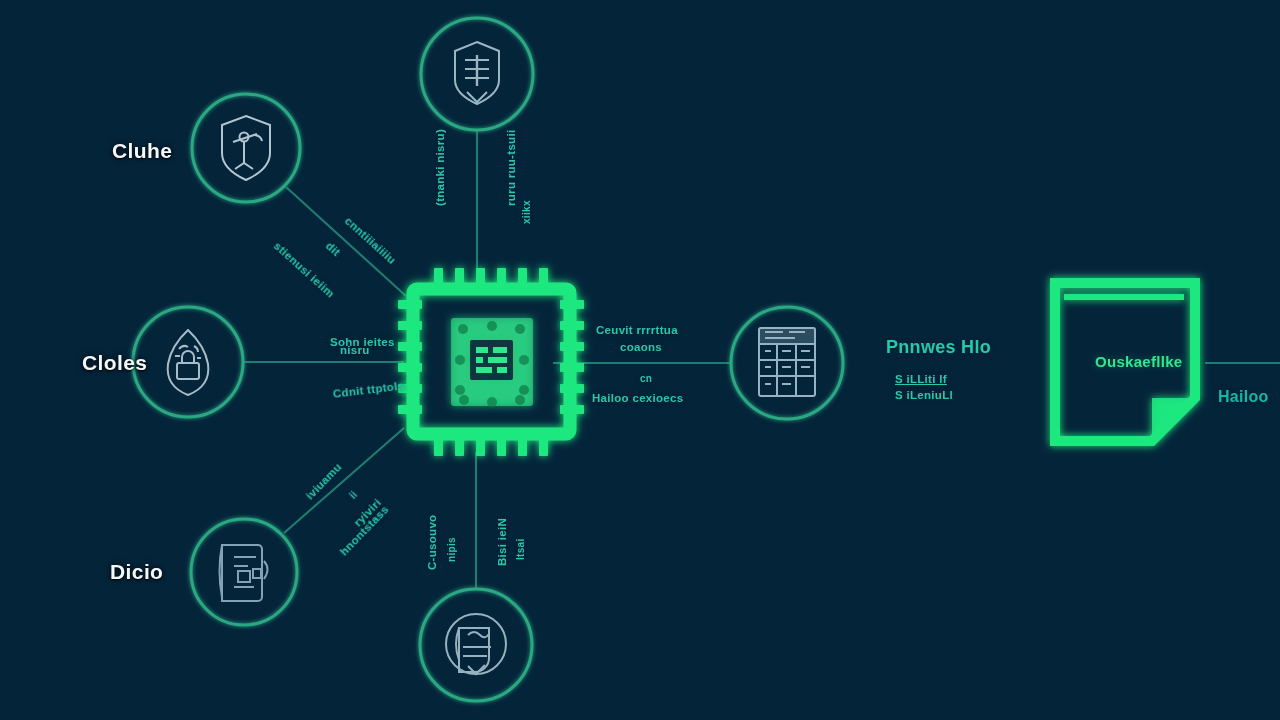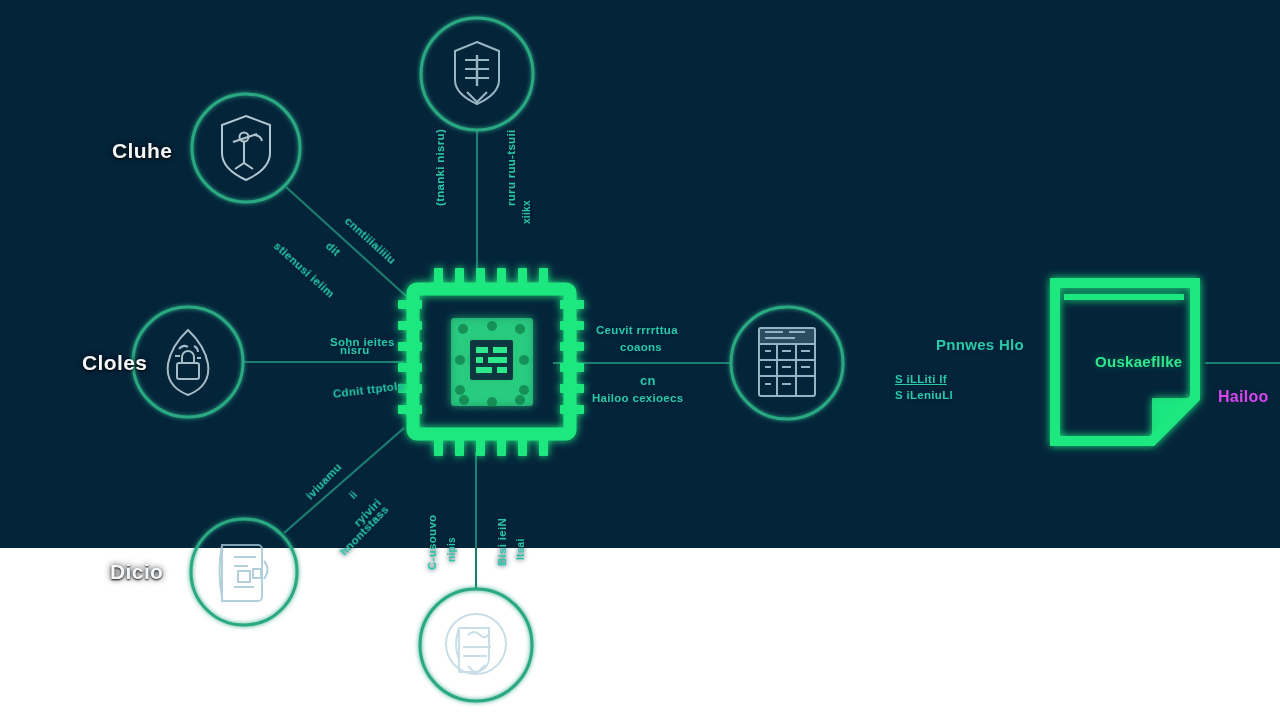"Cluhe" #stage { height: 548px -> 720px }
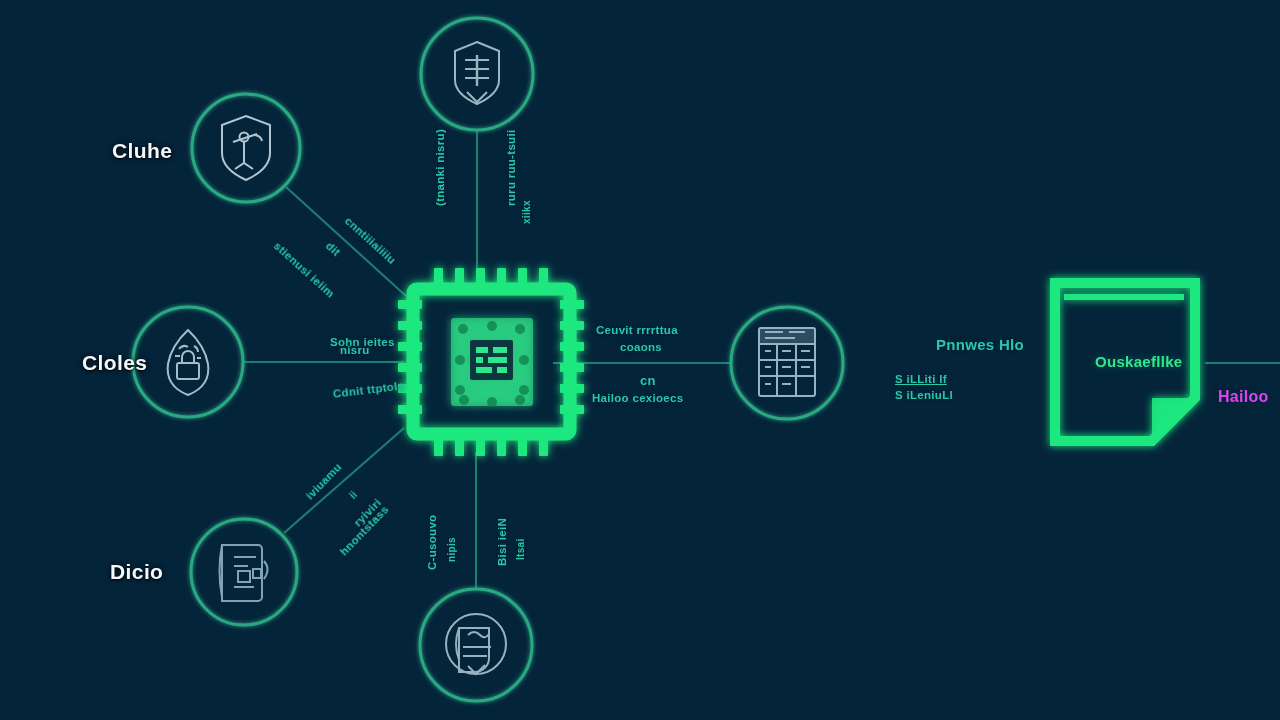"Pnnwes Hlo" div.edge-label { font-size: 15px -> 18px; left: 900px -> 850px }
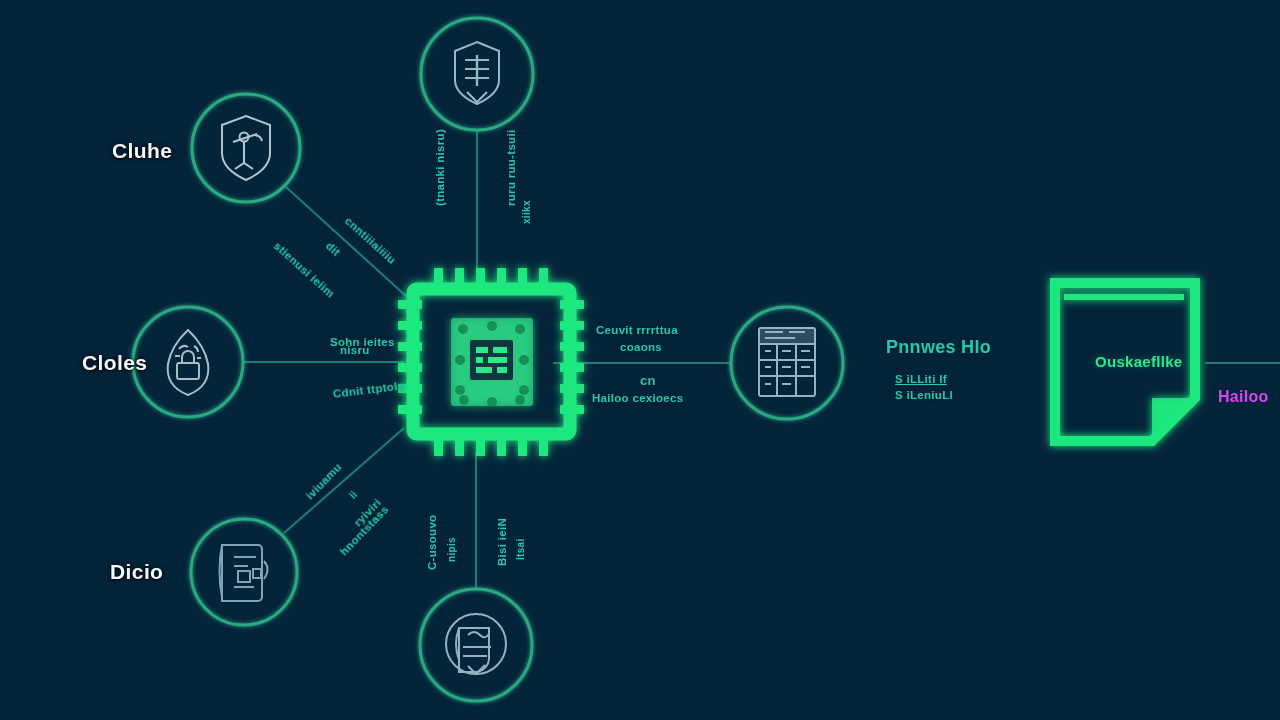"cn" div.edge-label { font-size: 13px -> 10px }
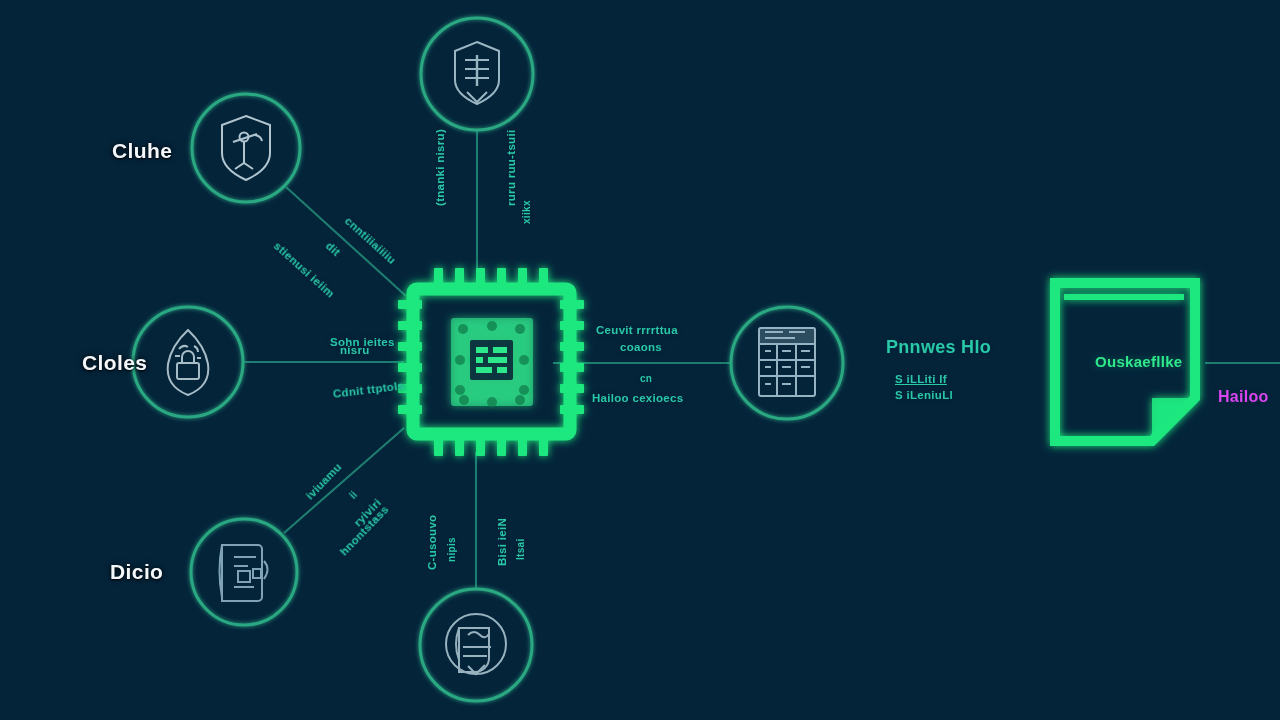"Hailoo" div.edge-label { color: #d946ef -> #14b8a6 }
